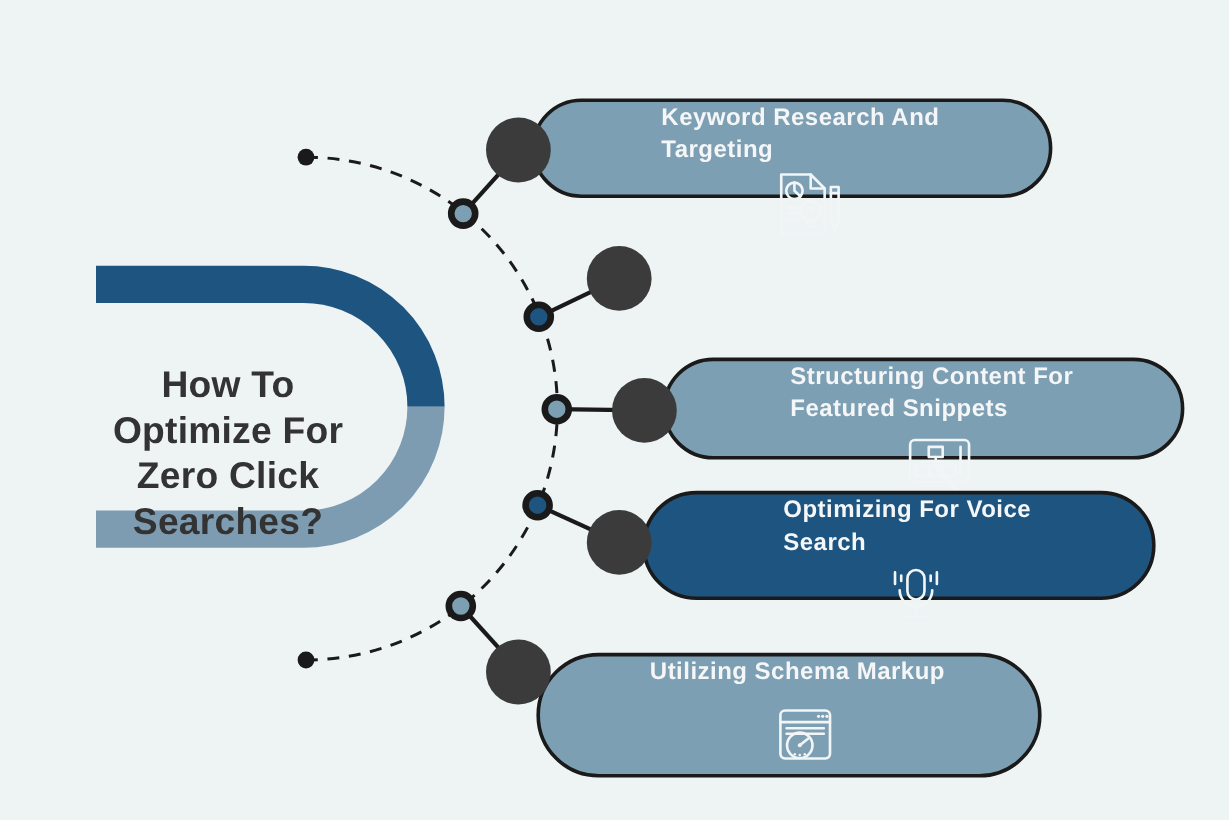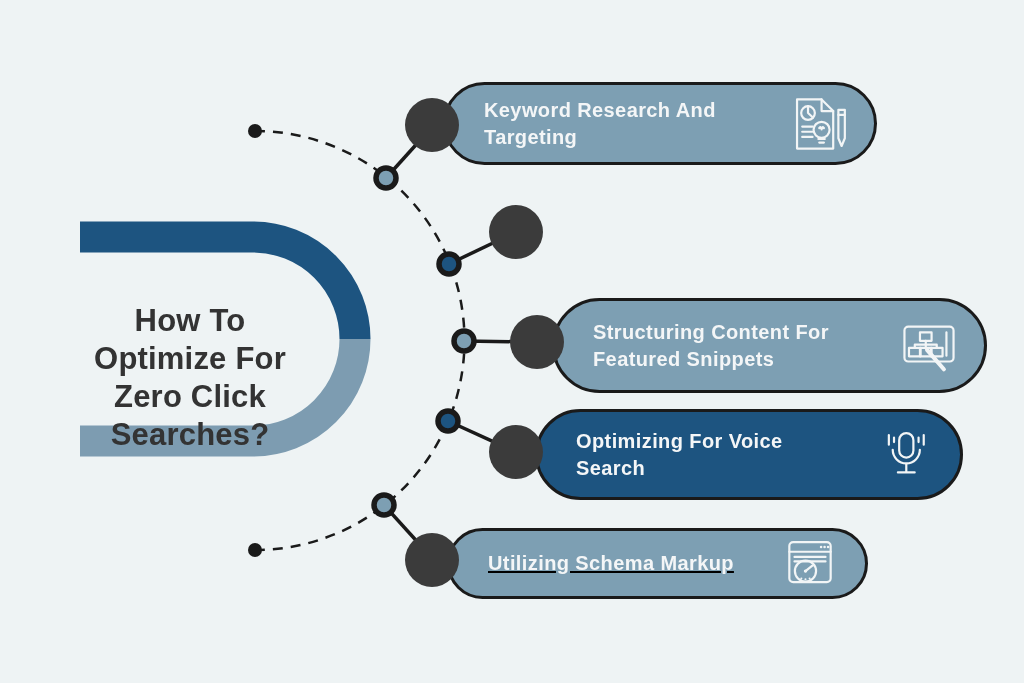"Keyword Research And" .pill { flex-direction: none -> column }
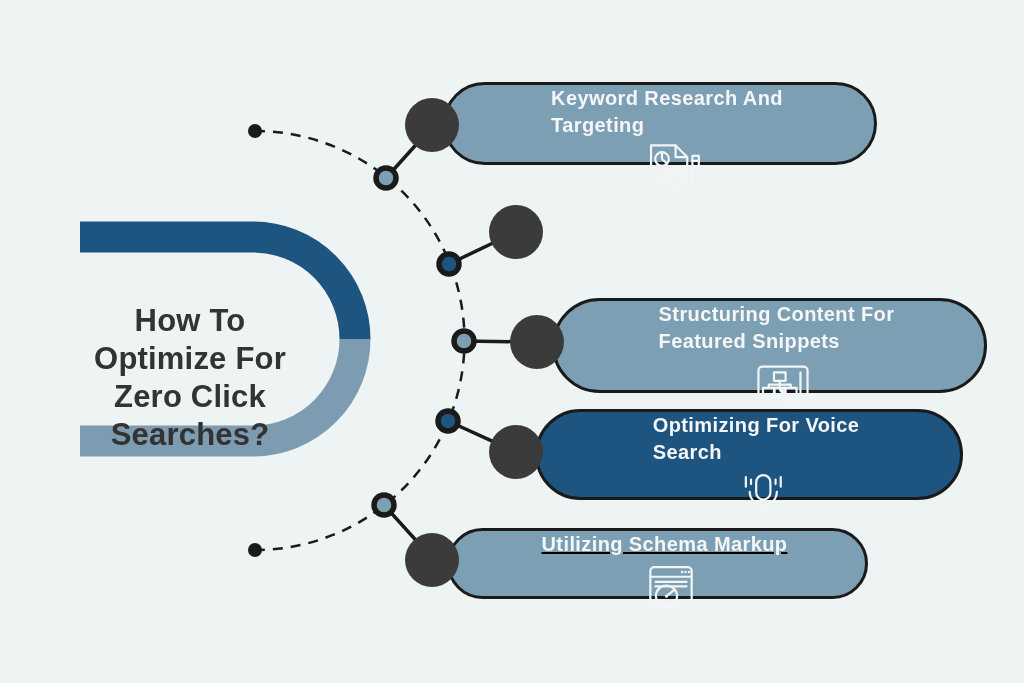"Structuring Content For" .pill-3 { height: 95px -> 85px }
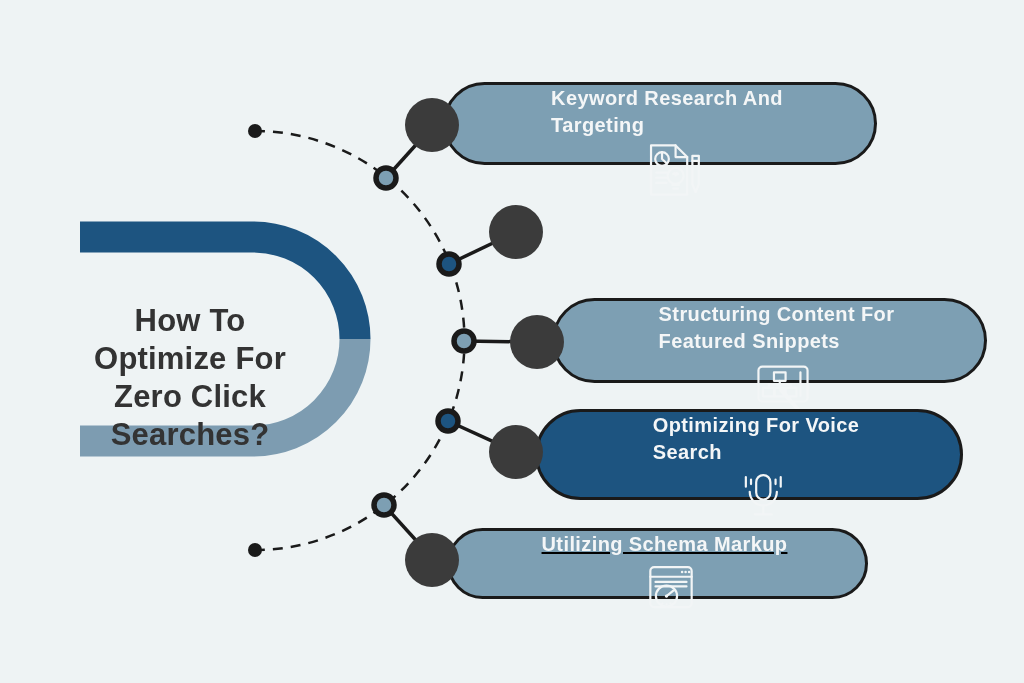"Utilizing Schema Markup" .pill-5 { height: 71px -> 104px; text-decoration: underline -> none; top: 528px -> 544px }
